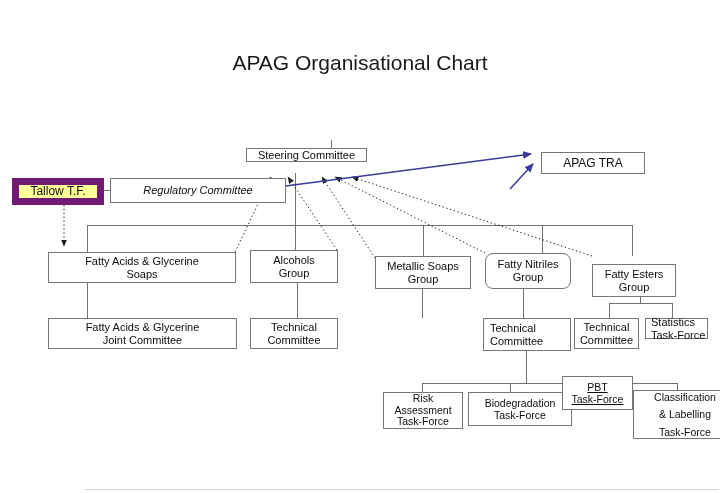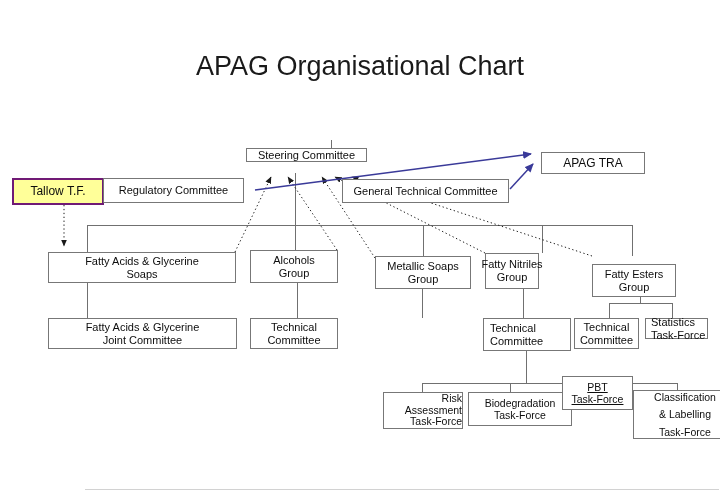"APAG Organisational Chart" .slide-title { font-size: 27px -> 21px }
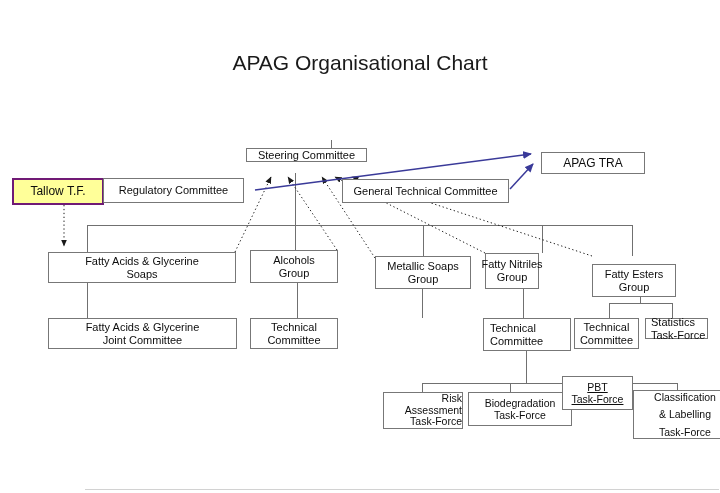"Tallow T.F." .yellow { border: 2px solid #701a75 -> 7px solid #701a75 }
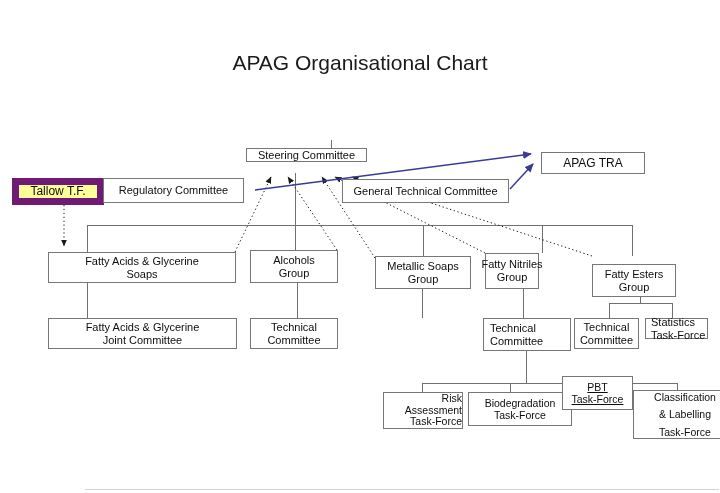"Regulatory Committee" div.box { font-style: none -> italic; left: 103px -> 110px; width: 141px -> 176px }
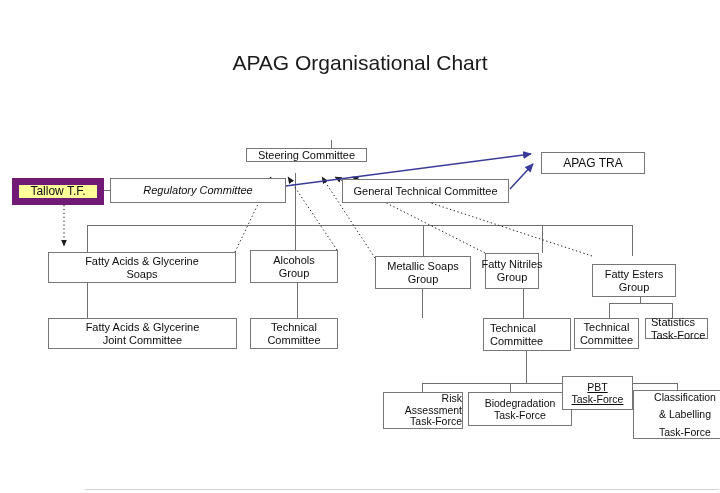"General Technical Committee" div.box { html: <div> <span>General Technical Committee</span> </div> -> none }
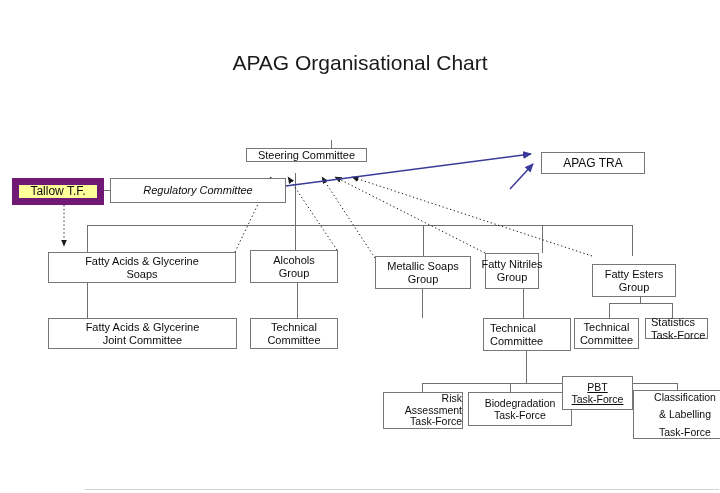"Fatty Nitriles" div.box { border-radius: none -> 8px; width: 54px -> 86px }
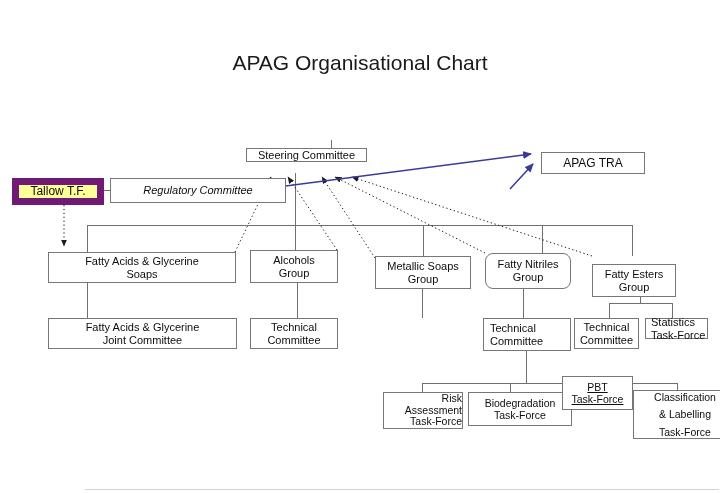"Risk" .sm { align-items: flex-end -> none }
